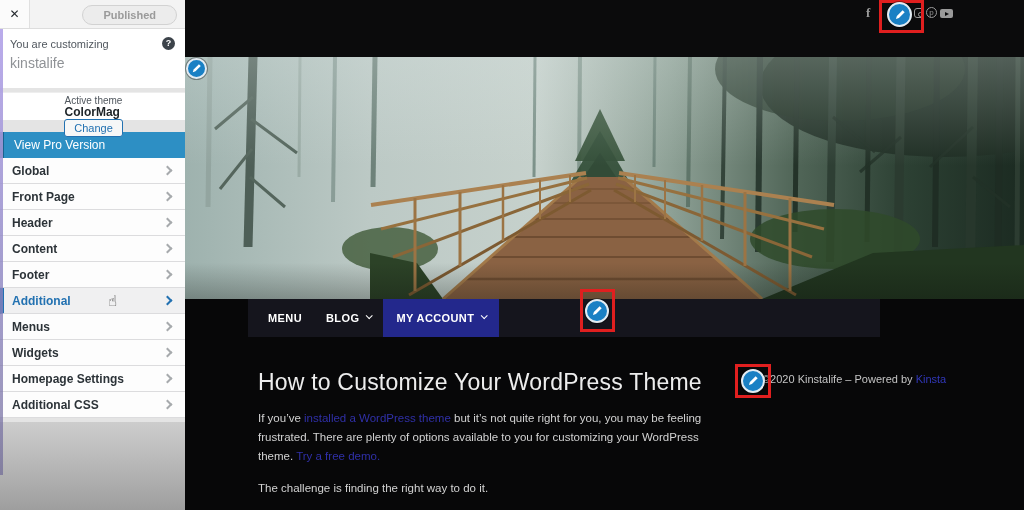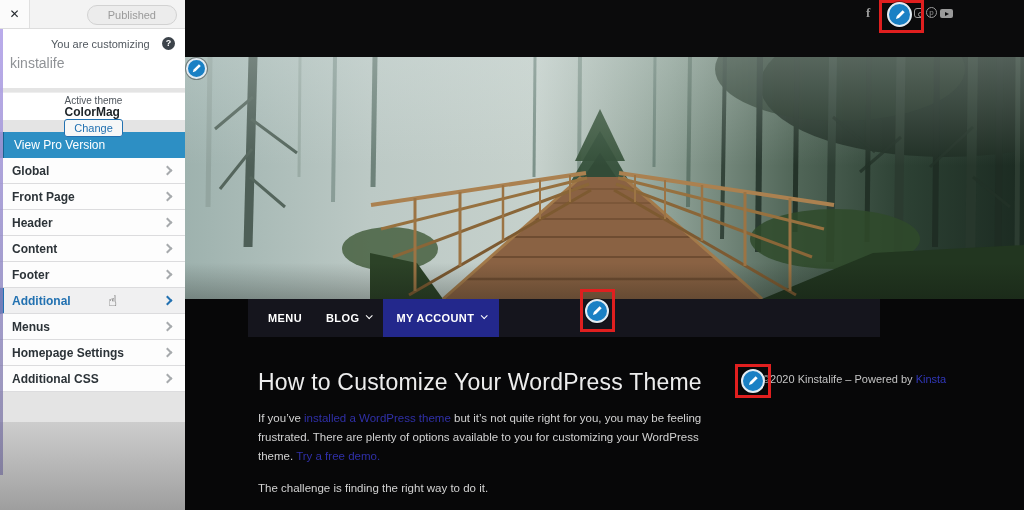"Published" .cz-publish { font-weight: none -> bold }
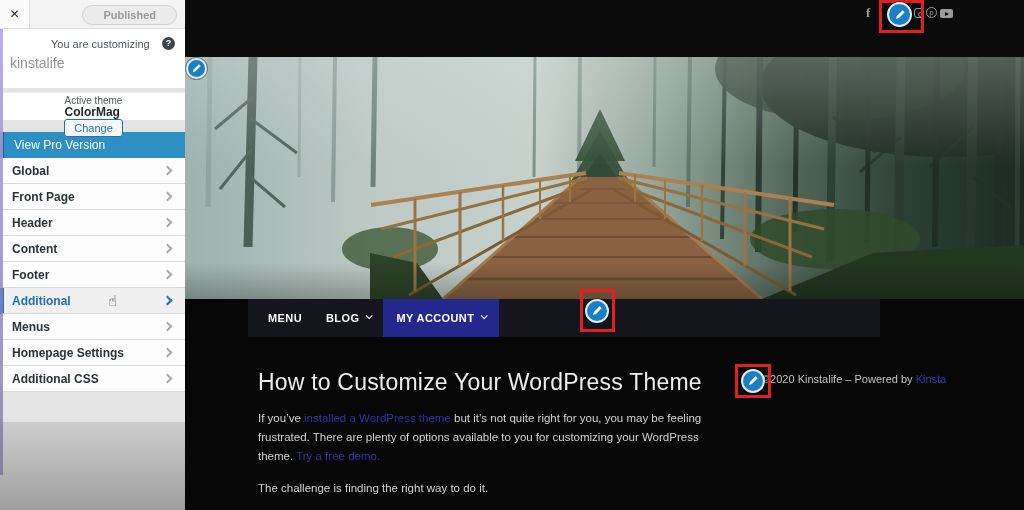"You are customizing" .cz-intro-label { margin-left: 41px -> none }
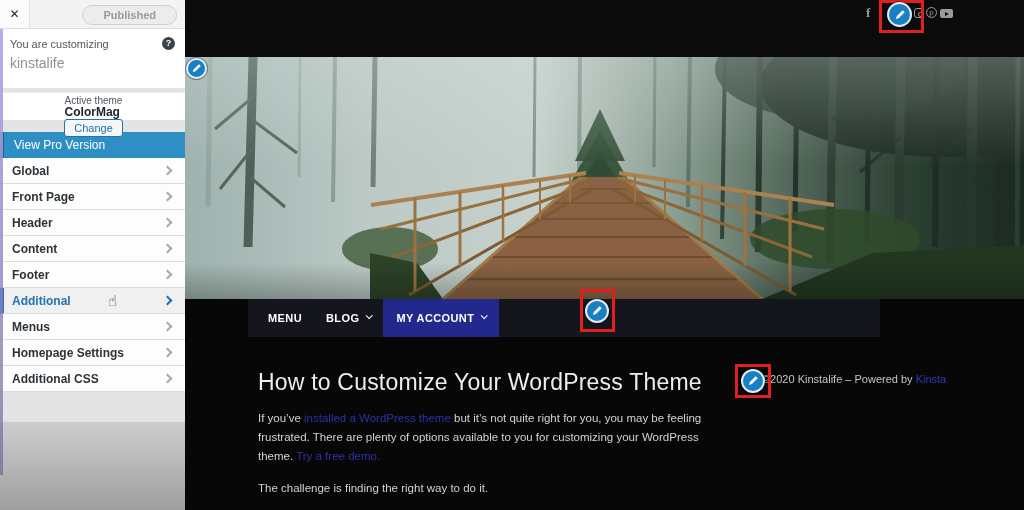"Widgets" div.menu-item { html: none -> <div> <span>Widgets</span> <span></span> </div> }
